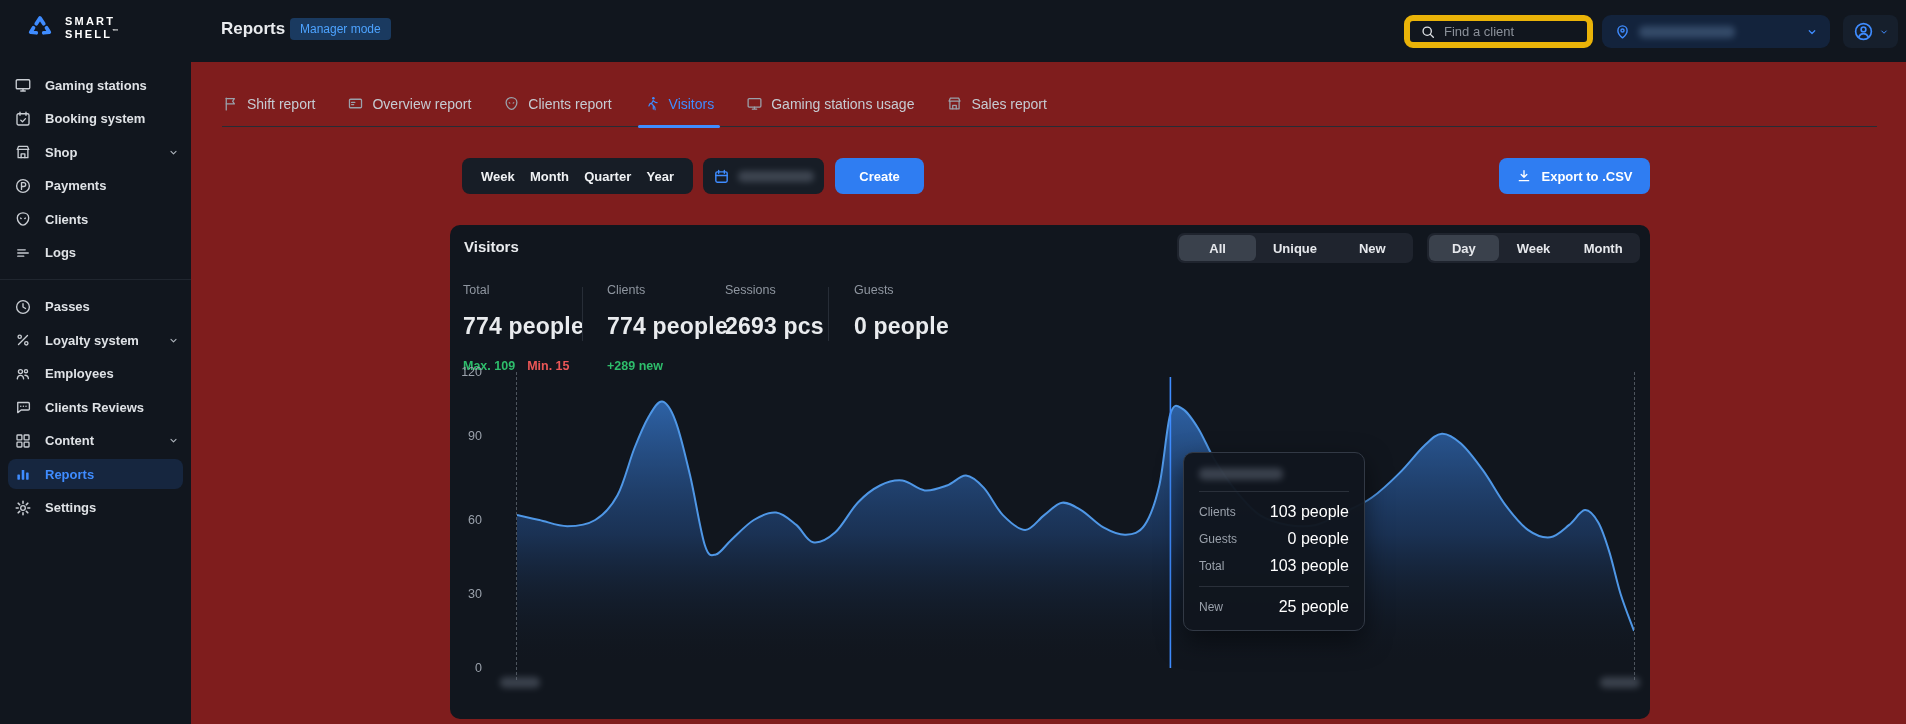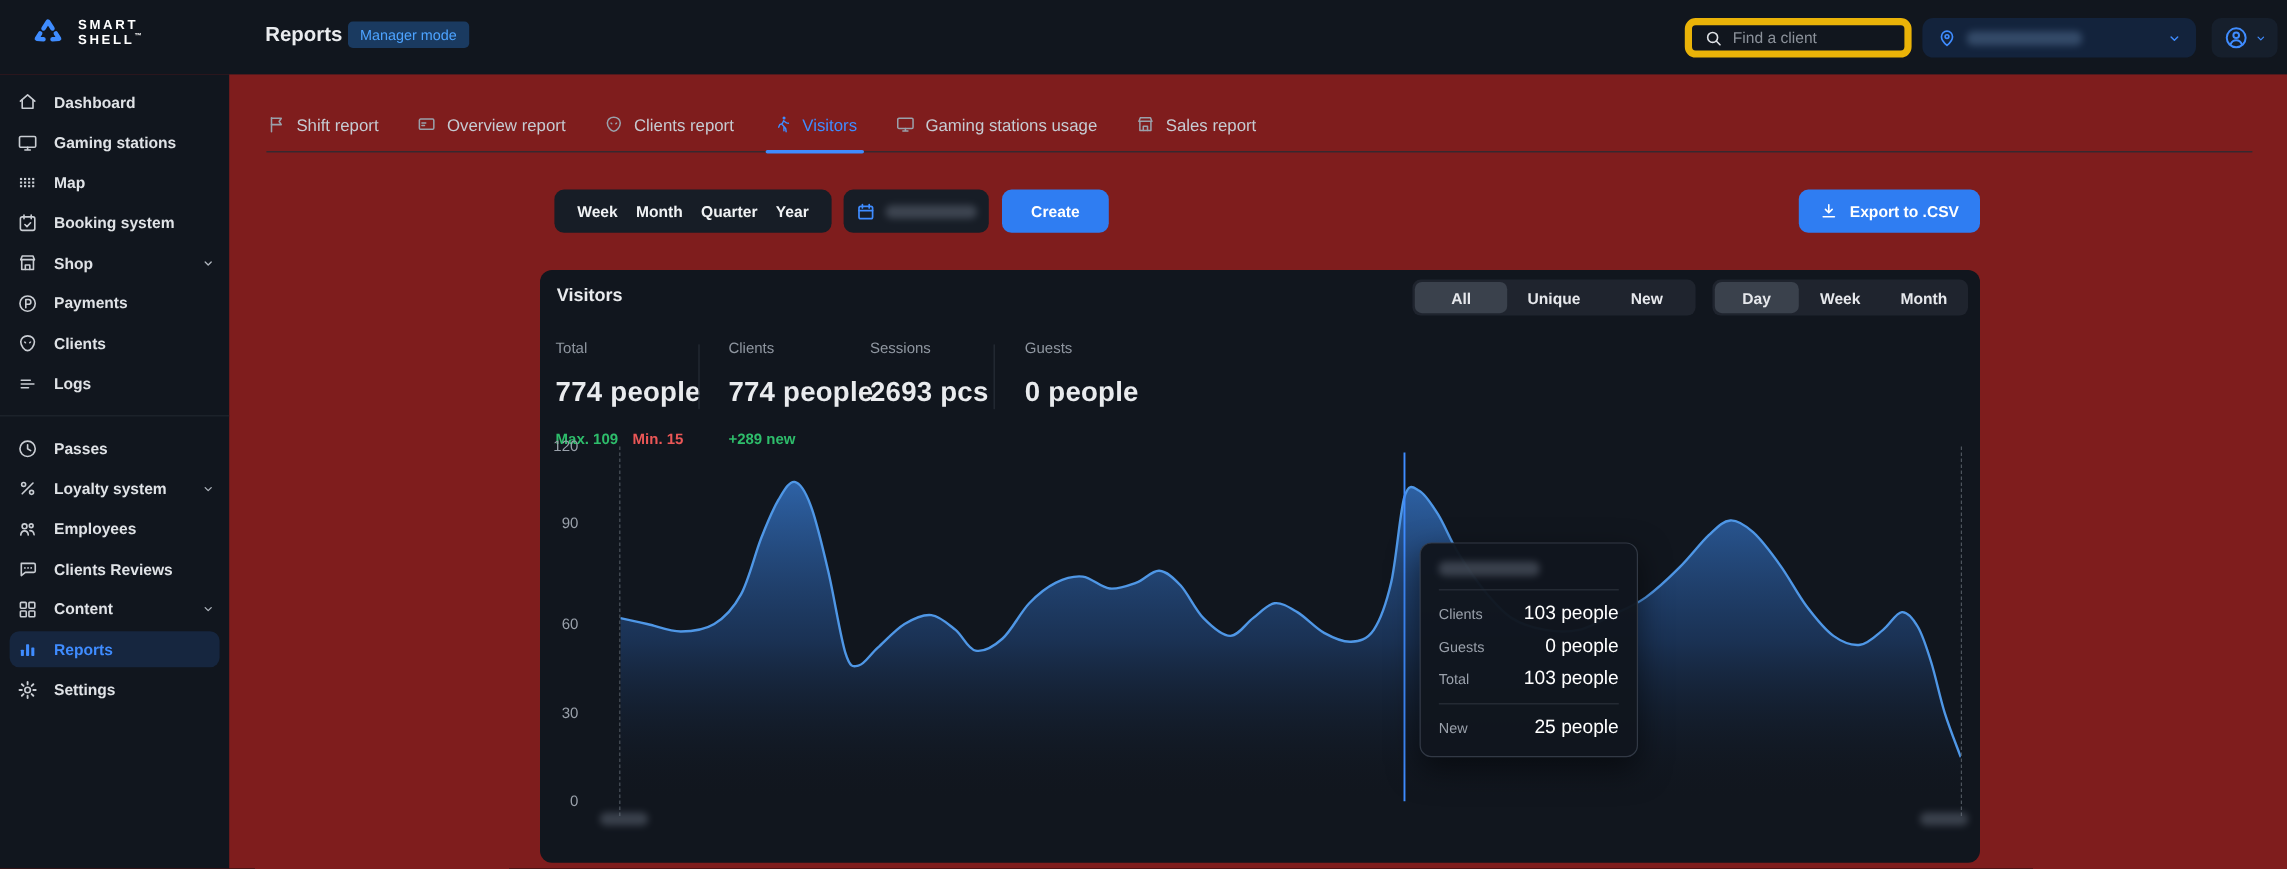"Dashboard" div.side-item { html: <div> <span> <svg> <path></path> <path></path> </svg> </span> <span>Dashboard</span> </div> -> none }
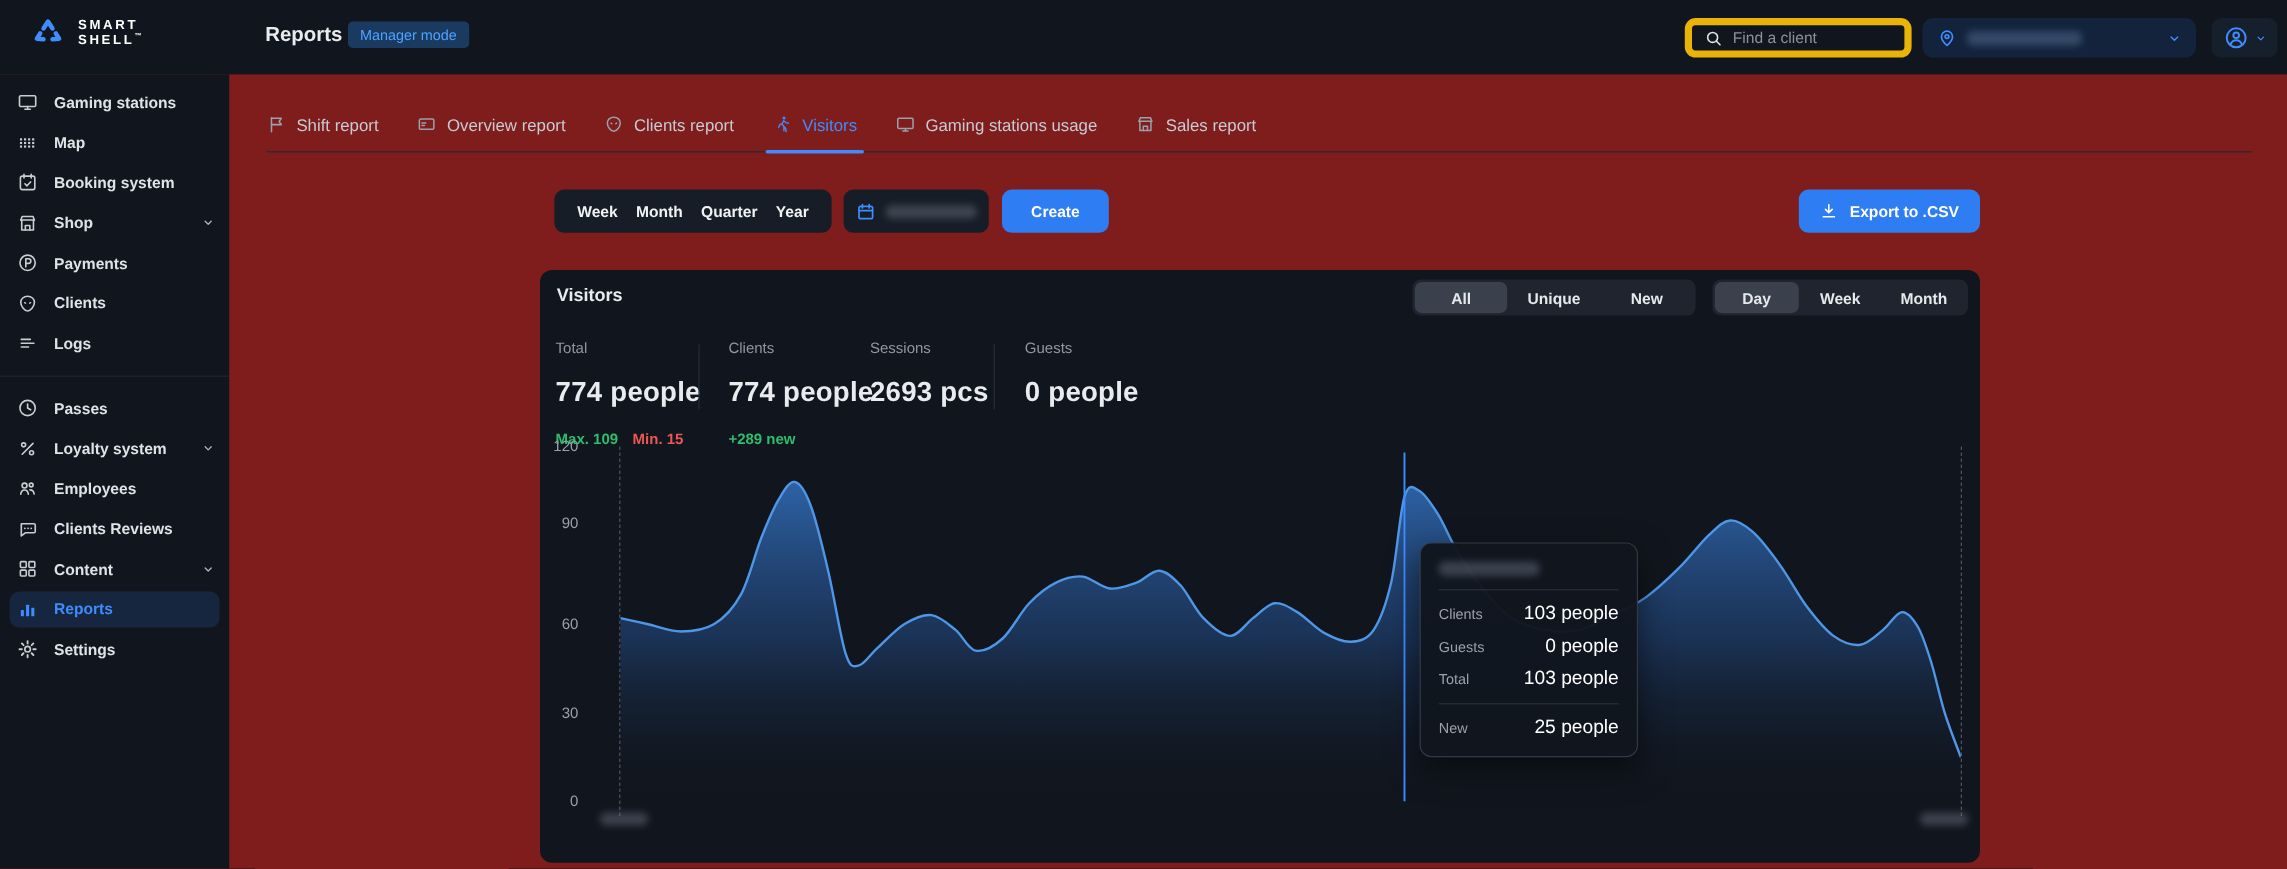"Map" div.side-item { html: <div> <span> <svg> <g> <rect></rect> <rect></rect> <rect></rect> <rect></rect> <rect></rect> <rect></rect> <rect></rect> <rect></rect> <rect></rect> <rect></rect> <rect></rect> <rect></rect> </g> </svg> </span> <span>Map</span> </div> -> none }
